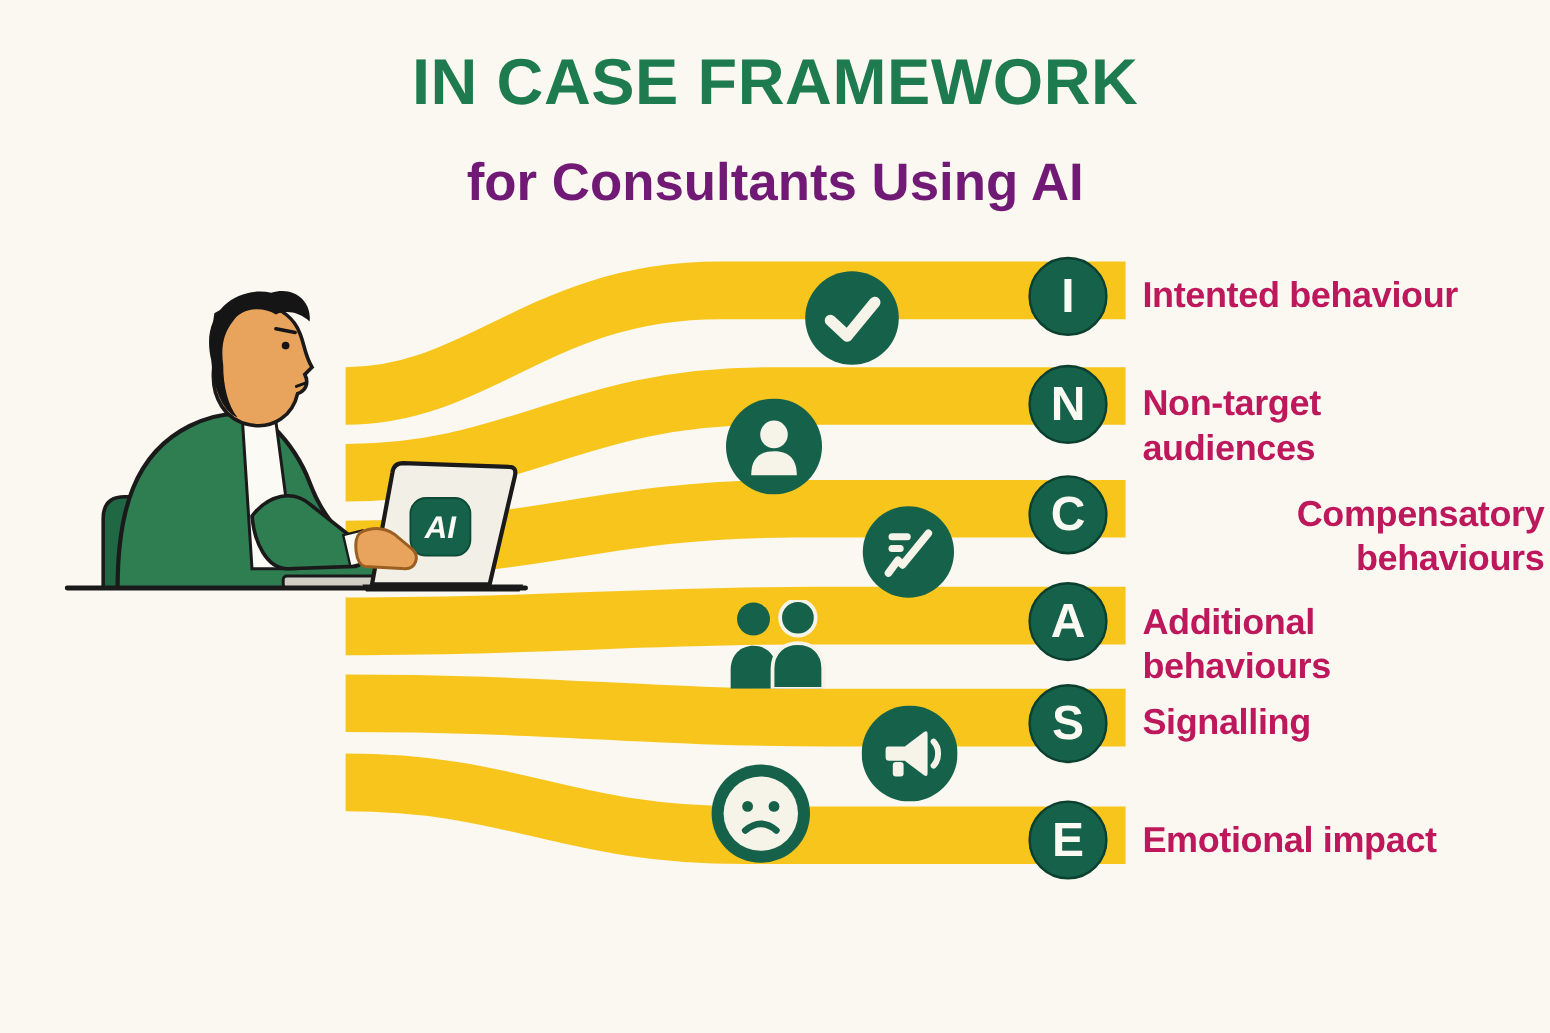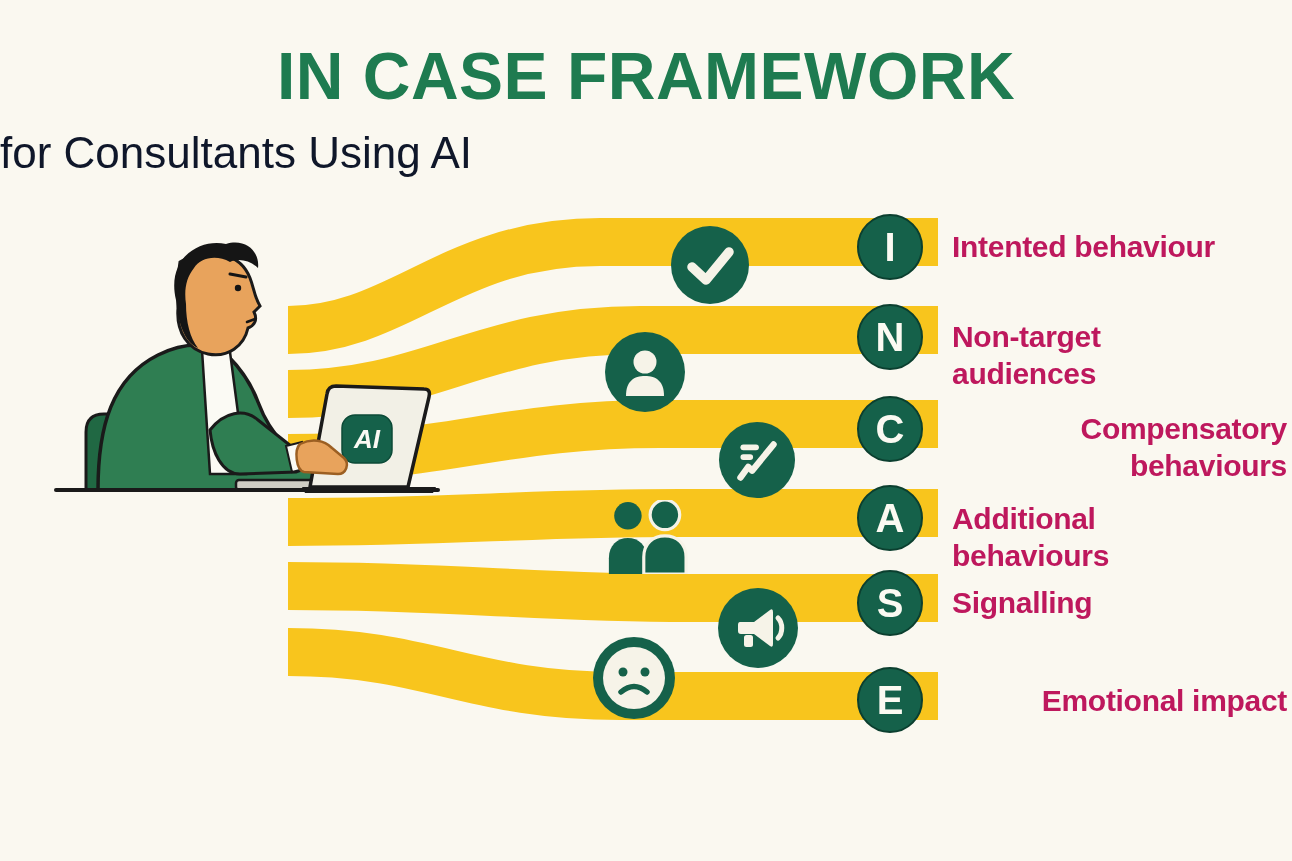"IN CASE FRAMEWORK" .title { font-size: 66px -> 54px }
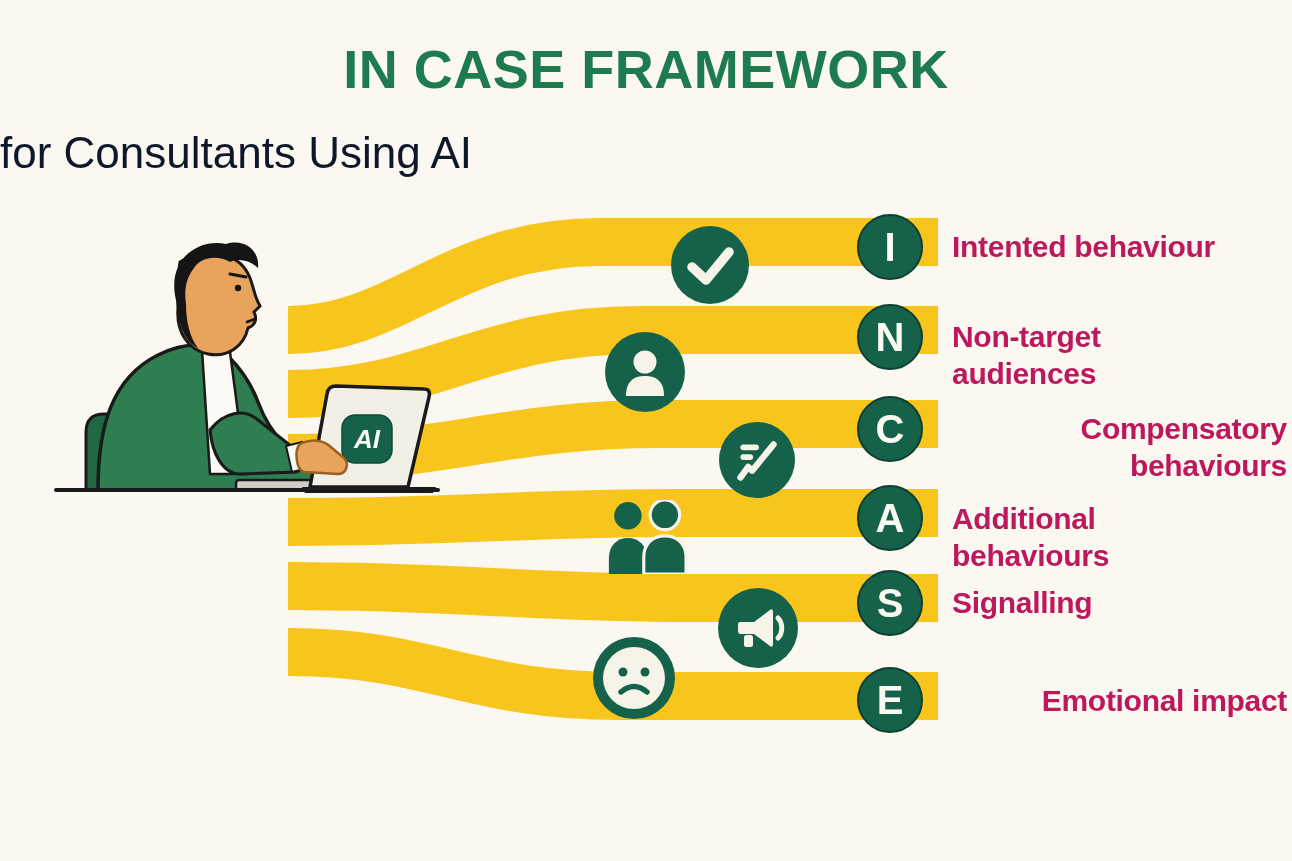"for Consultants Using AI" .subtitle { color: #0f172a -> #701a75; font-weight: 400 -> 700; text-align: left -> center }
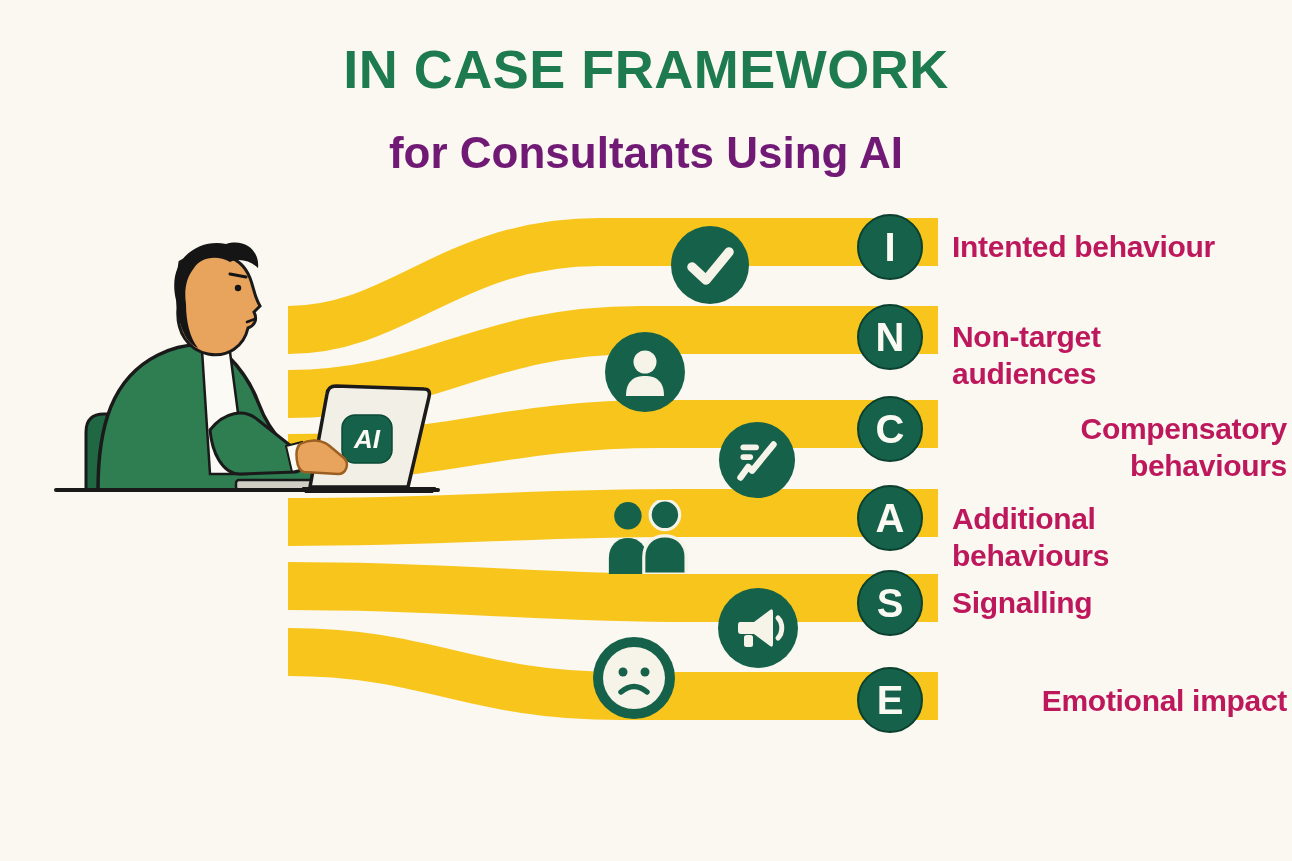"Emotional impact" div.row-label { text-align: right -> none }
